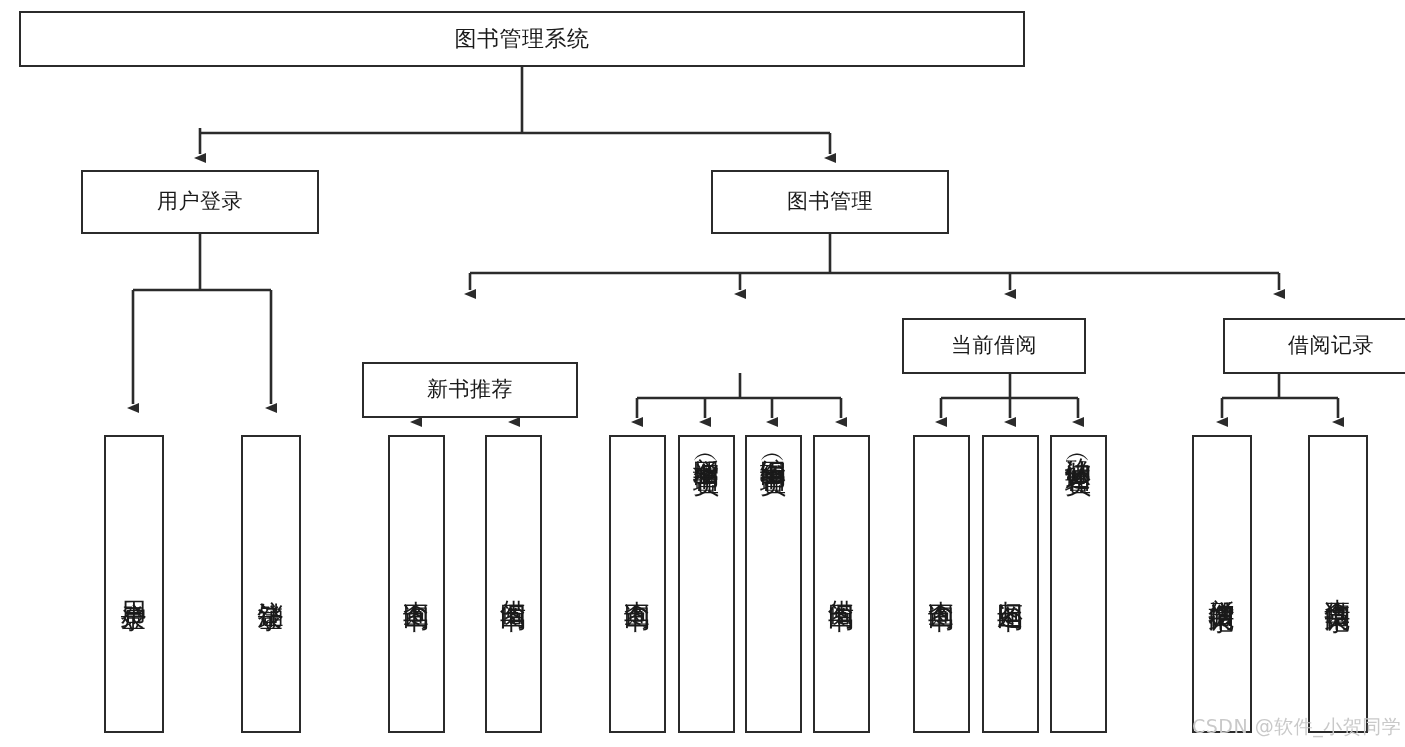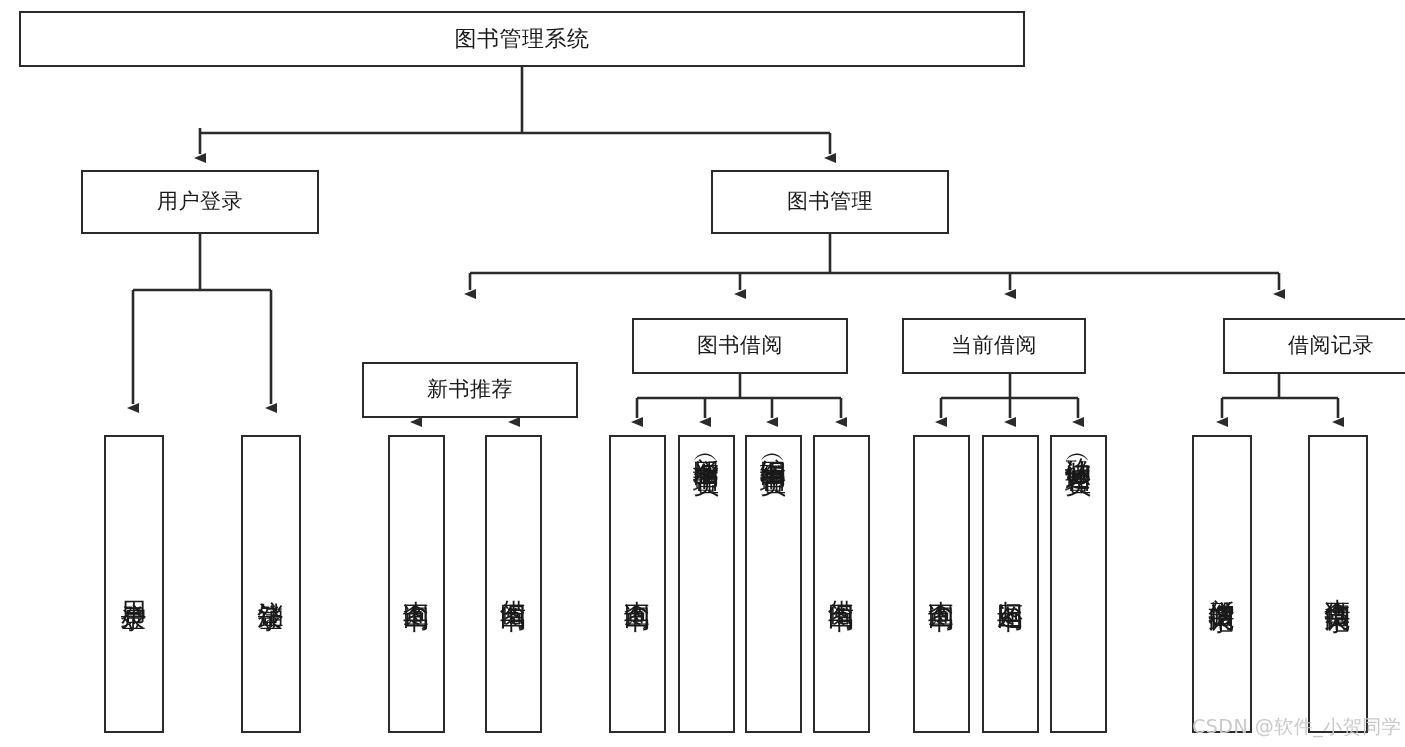"图书借阅" div.node { html: <div> <span>图书借阅</span> </div> -> none }
